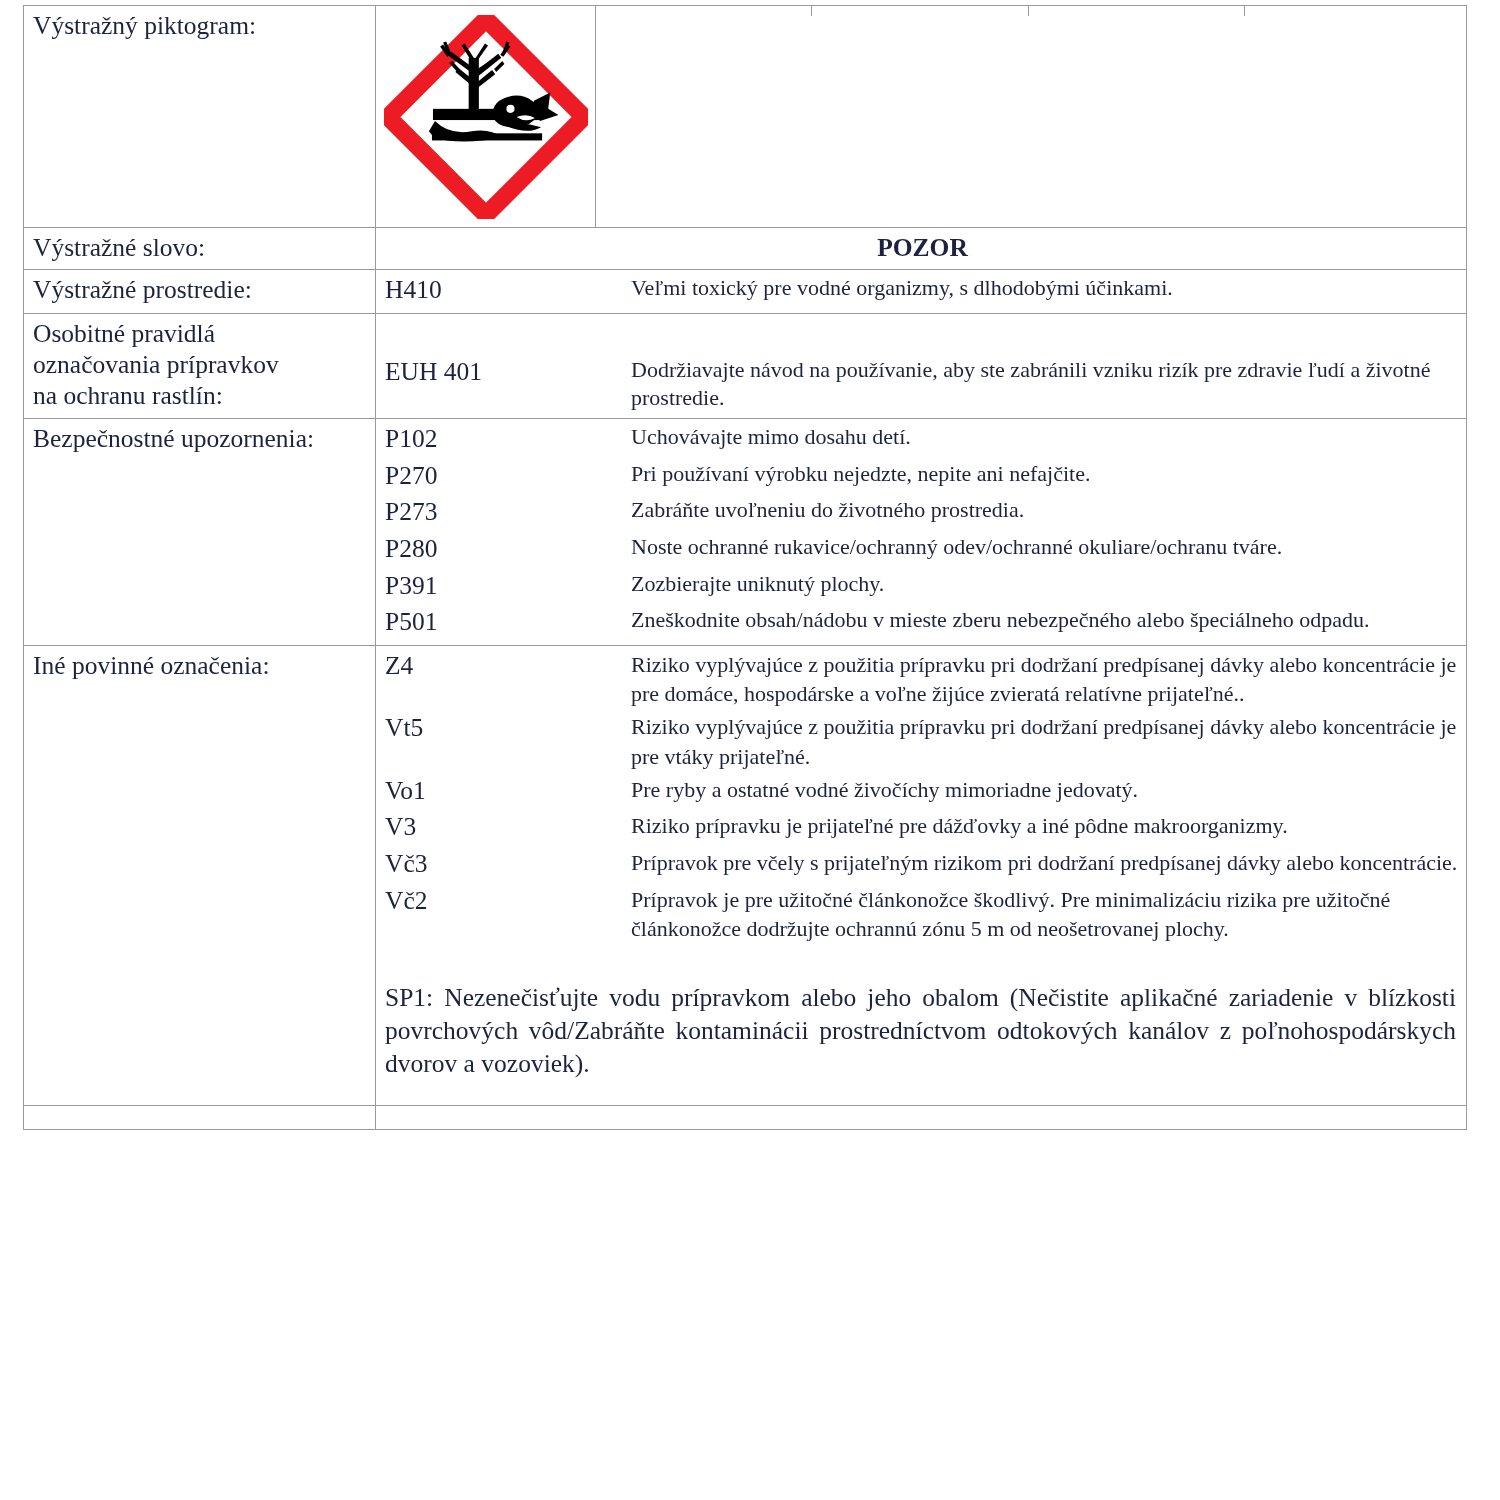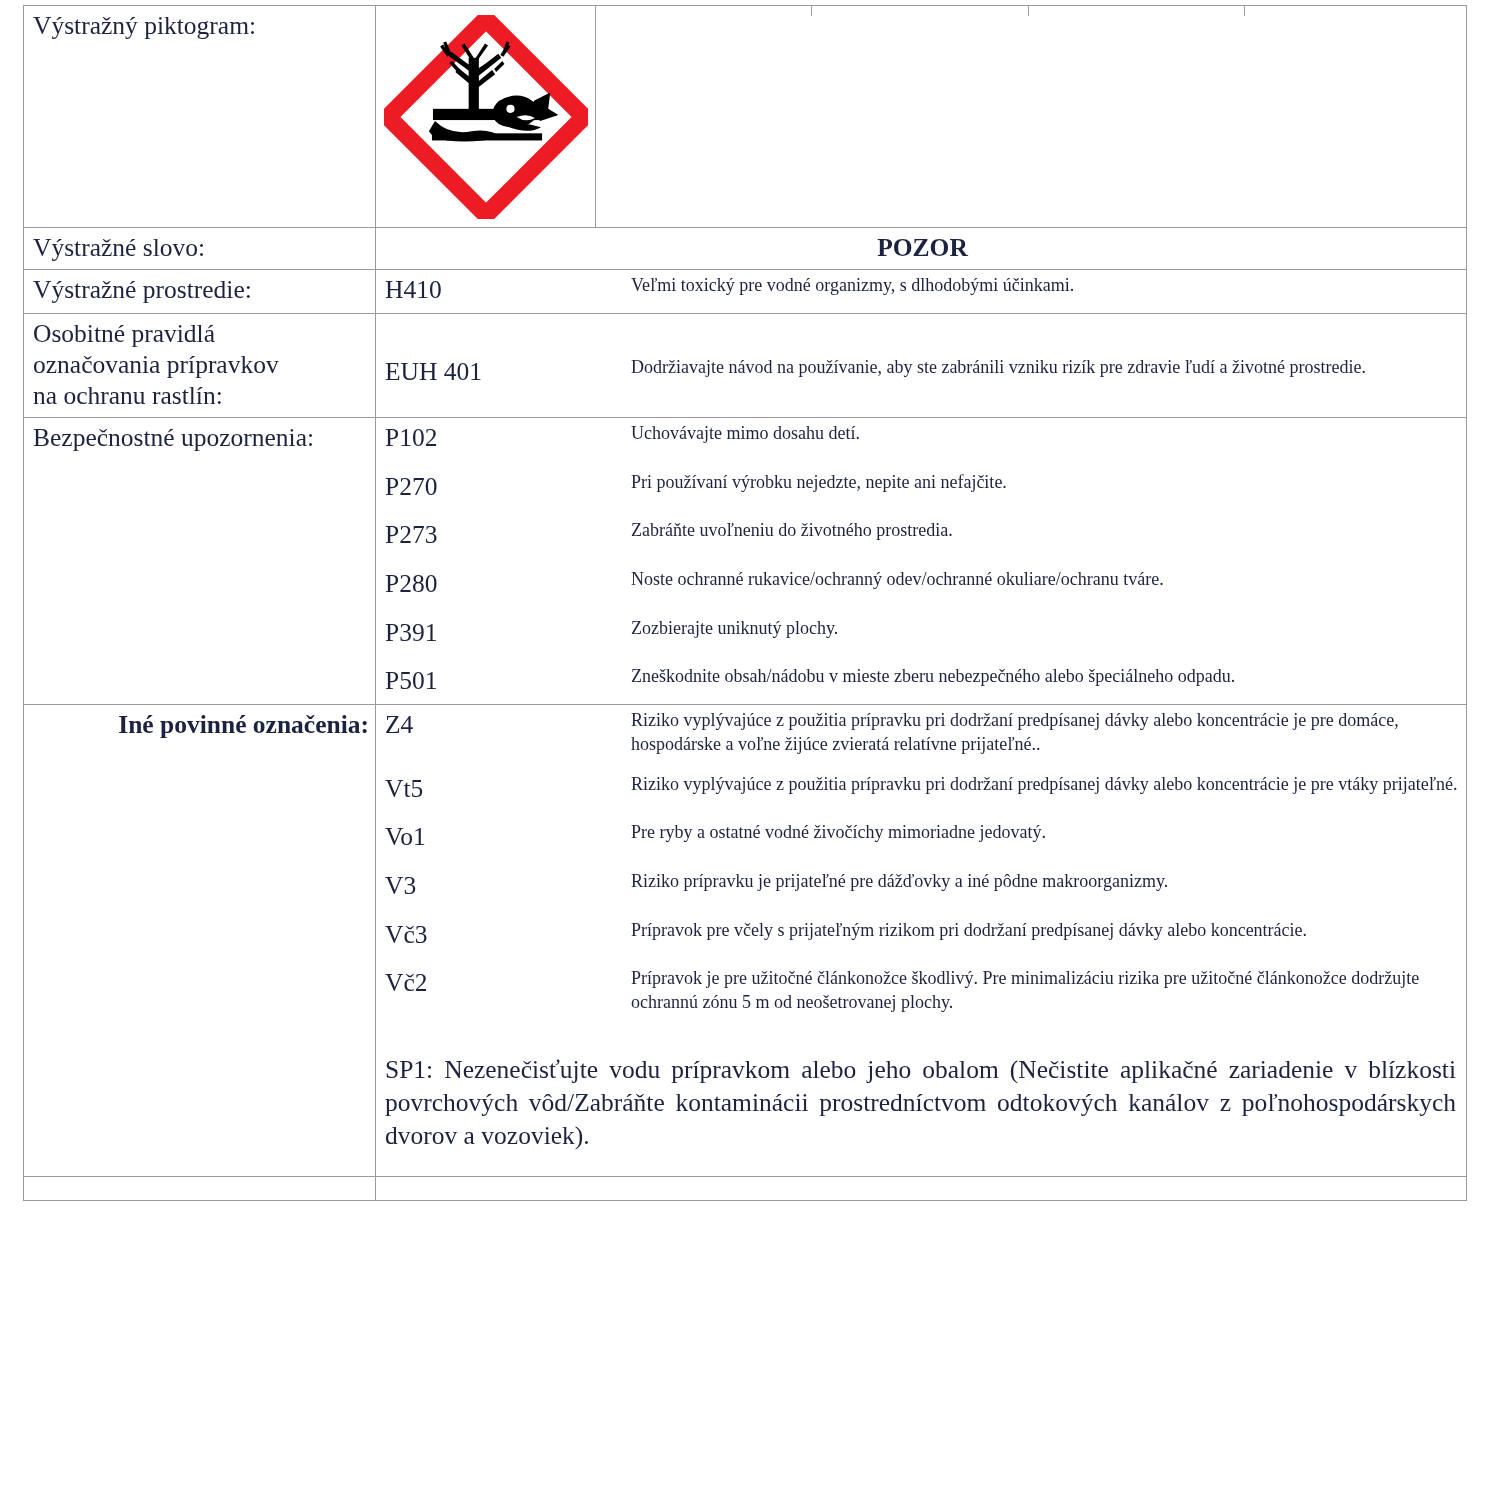"H410" .stmt-grid { row-gap: 16px -> 4px }
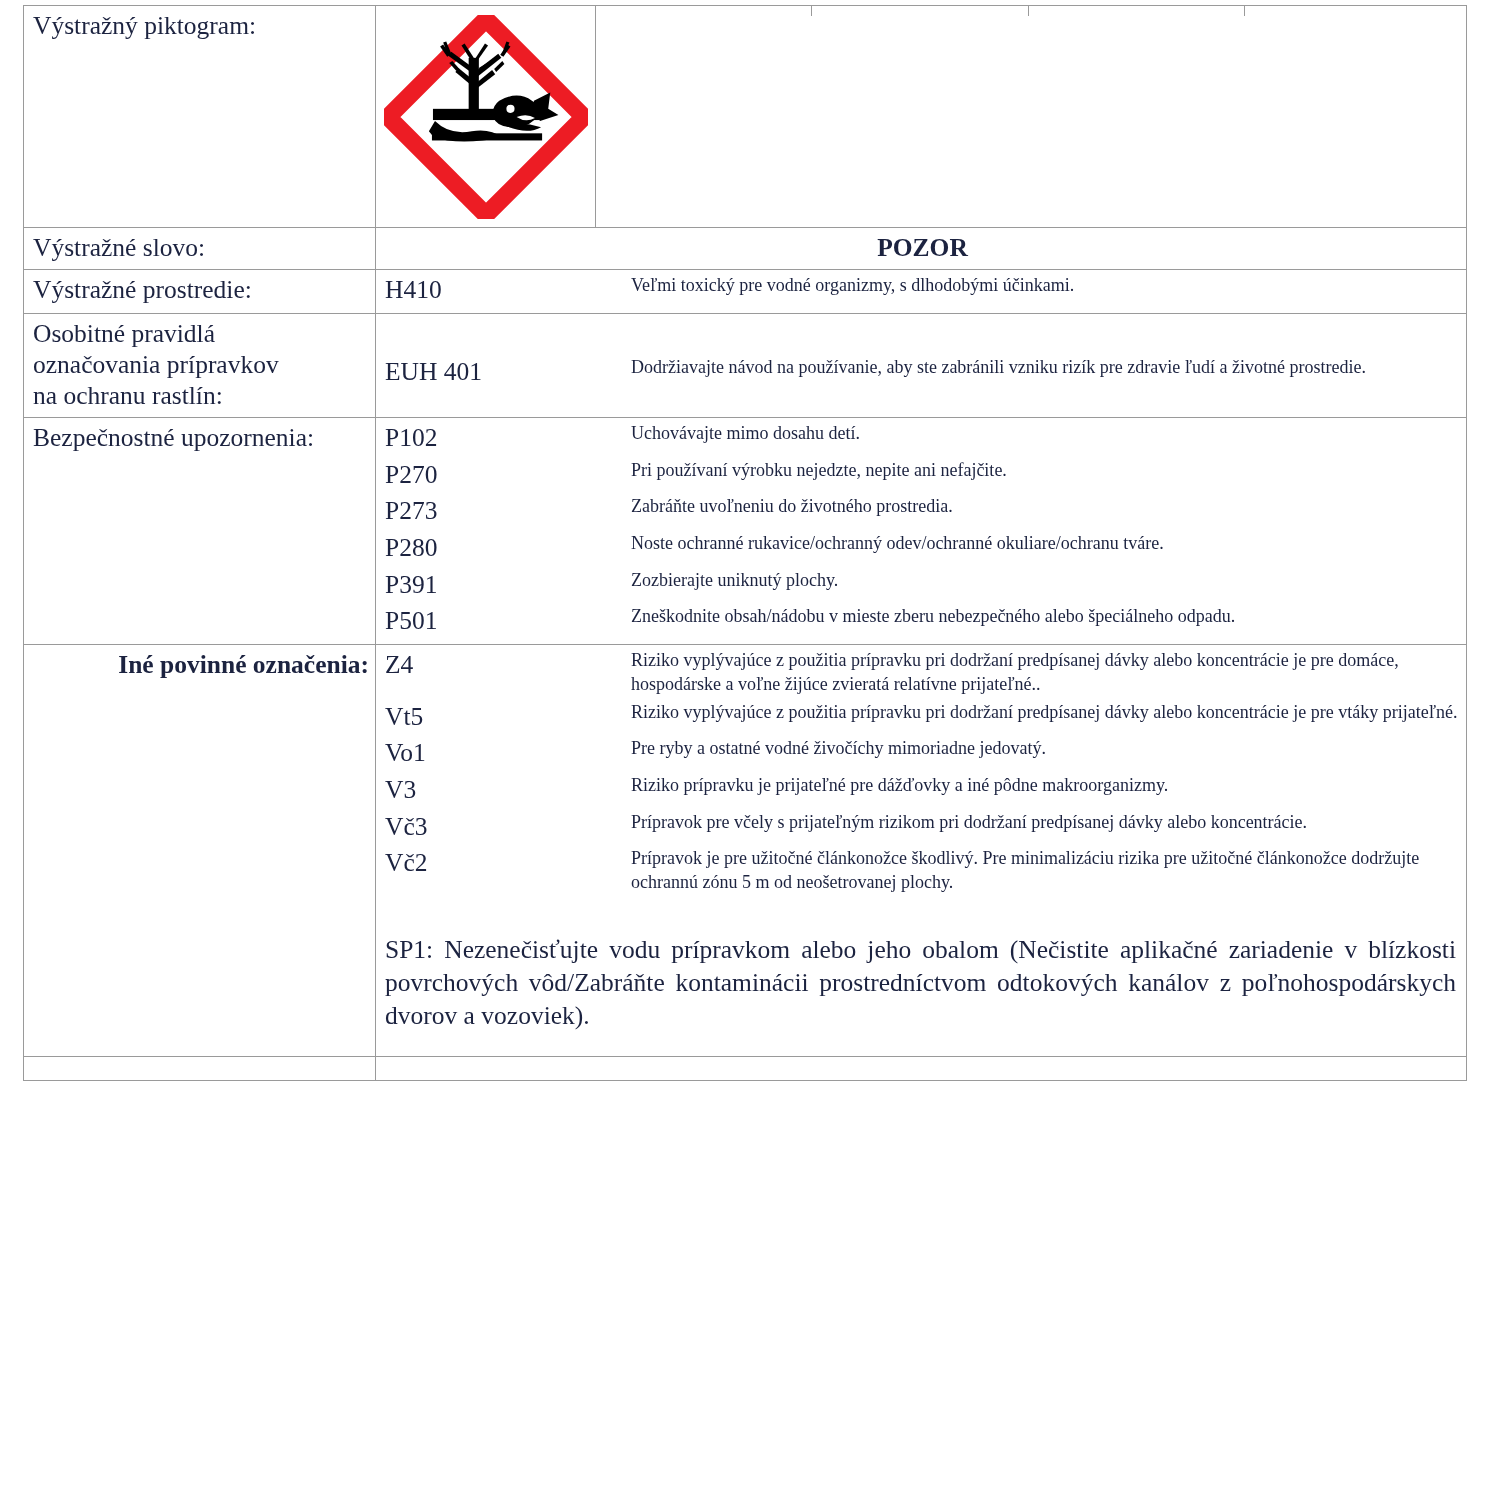"Veľmi toxický pre vodné organizmy," .stmt-text { font-size: 18px -> 22px }
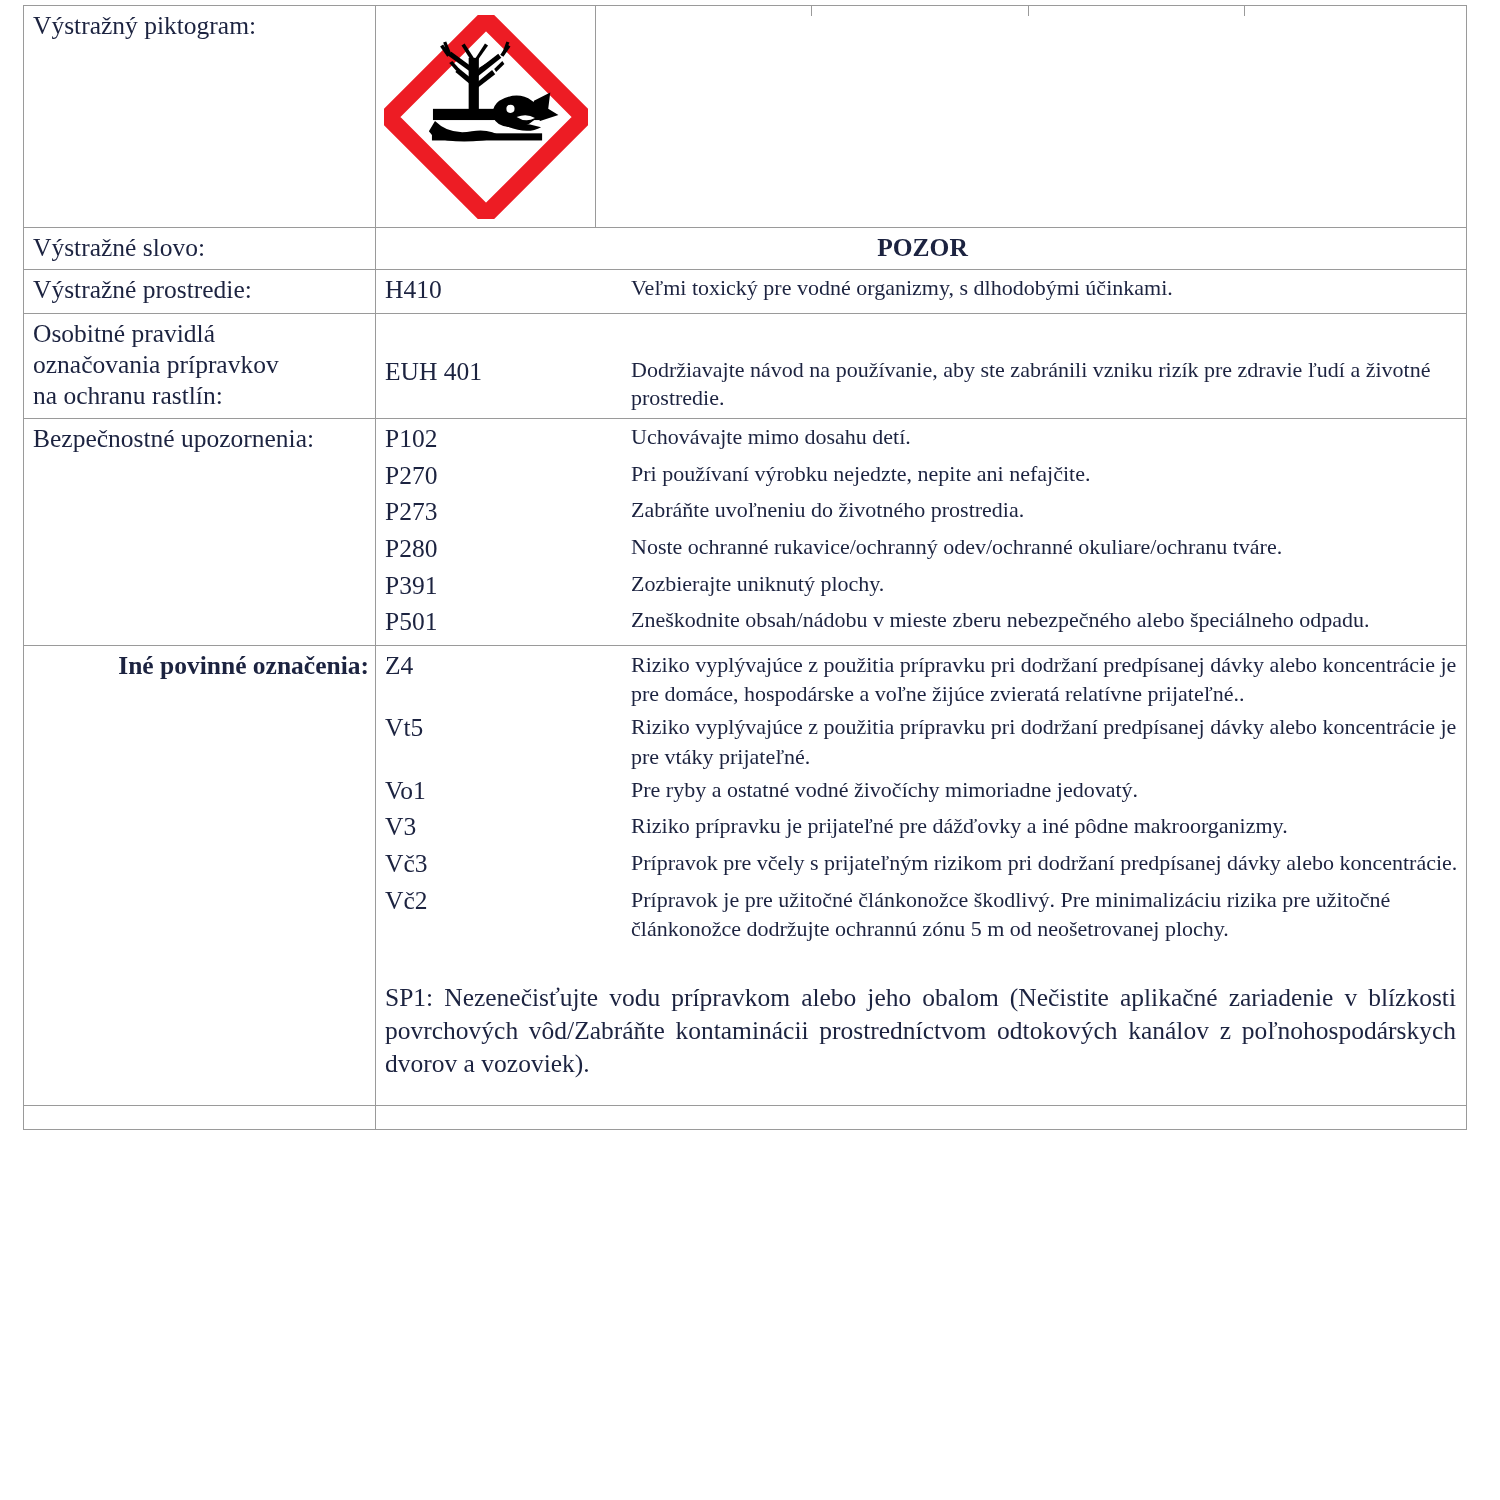"Iné povinné označenia:" .lbl.bold { font-weight: bold -> normal; text-align: right -> none }
